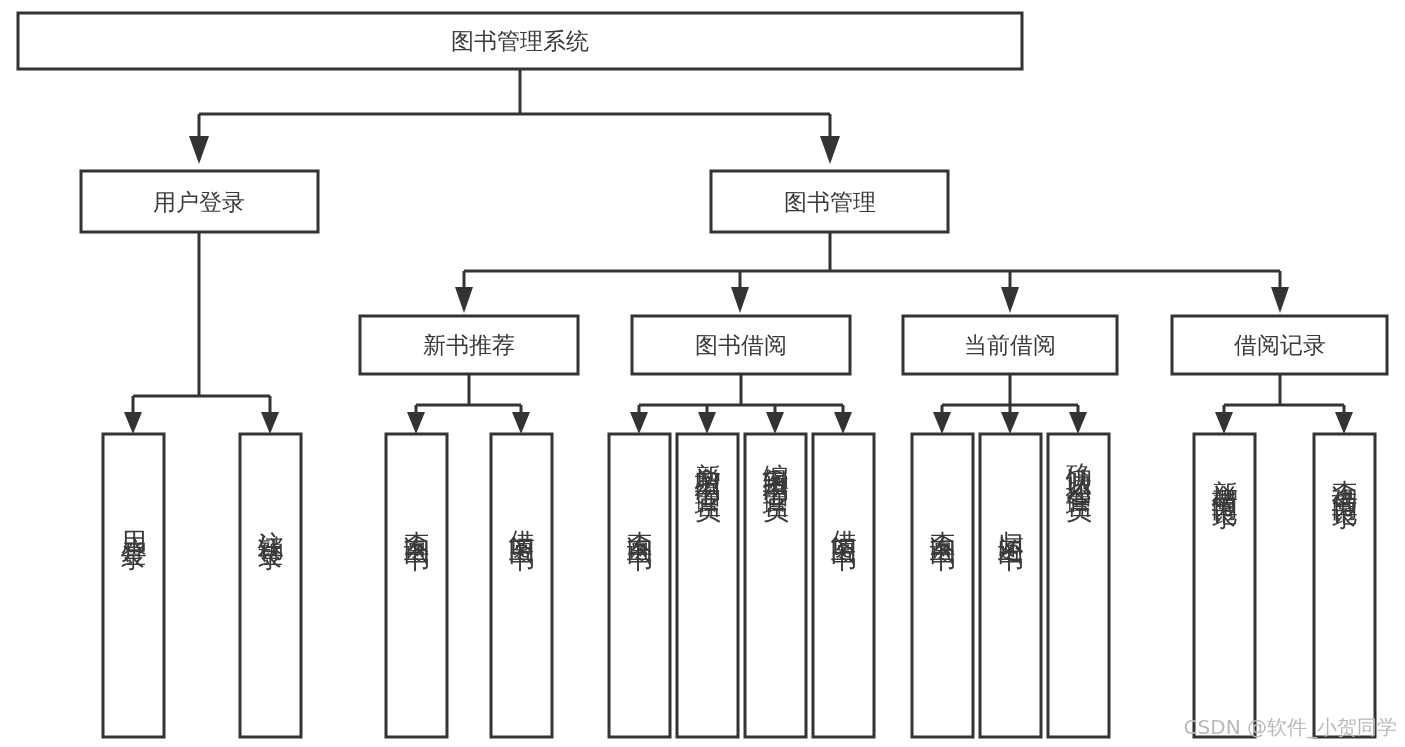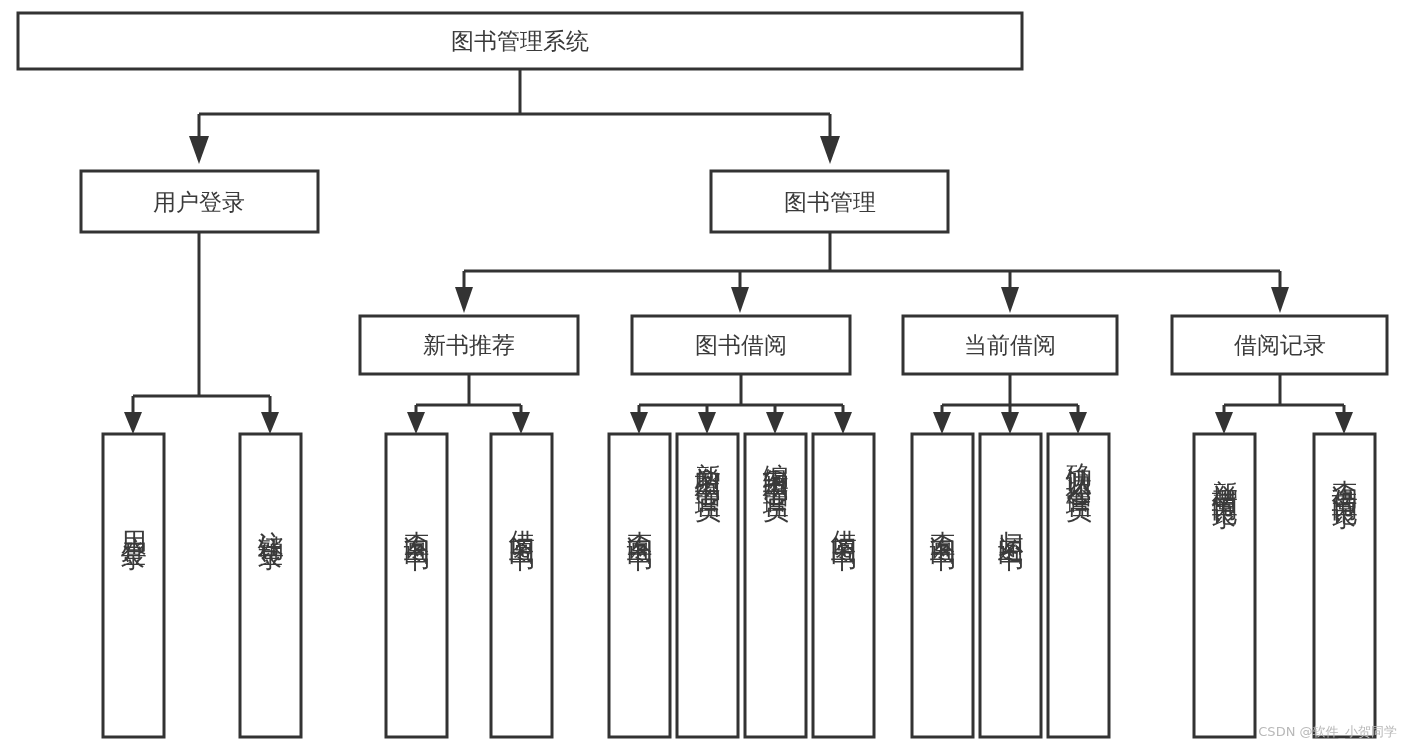"CSDN @软件_小贺同学" .watermark { font-size: 13px -> 20px }
